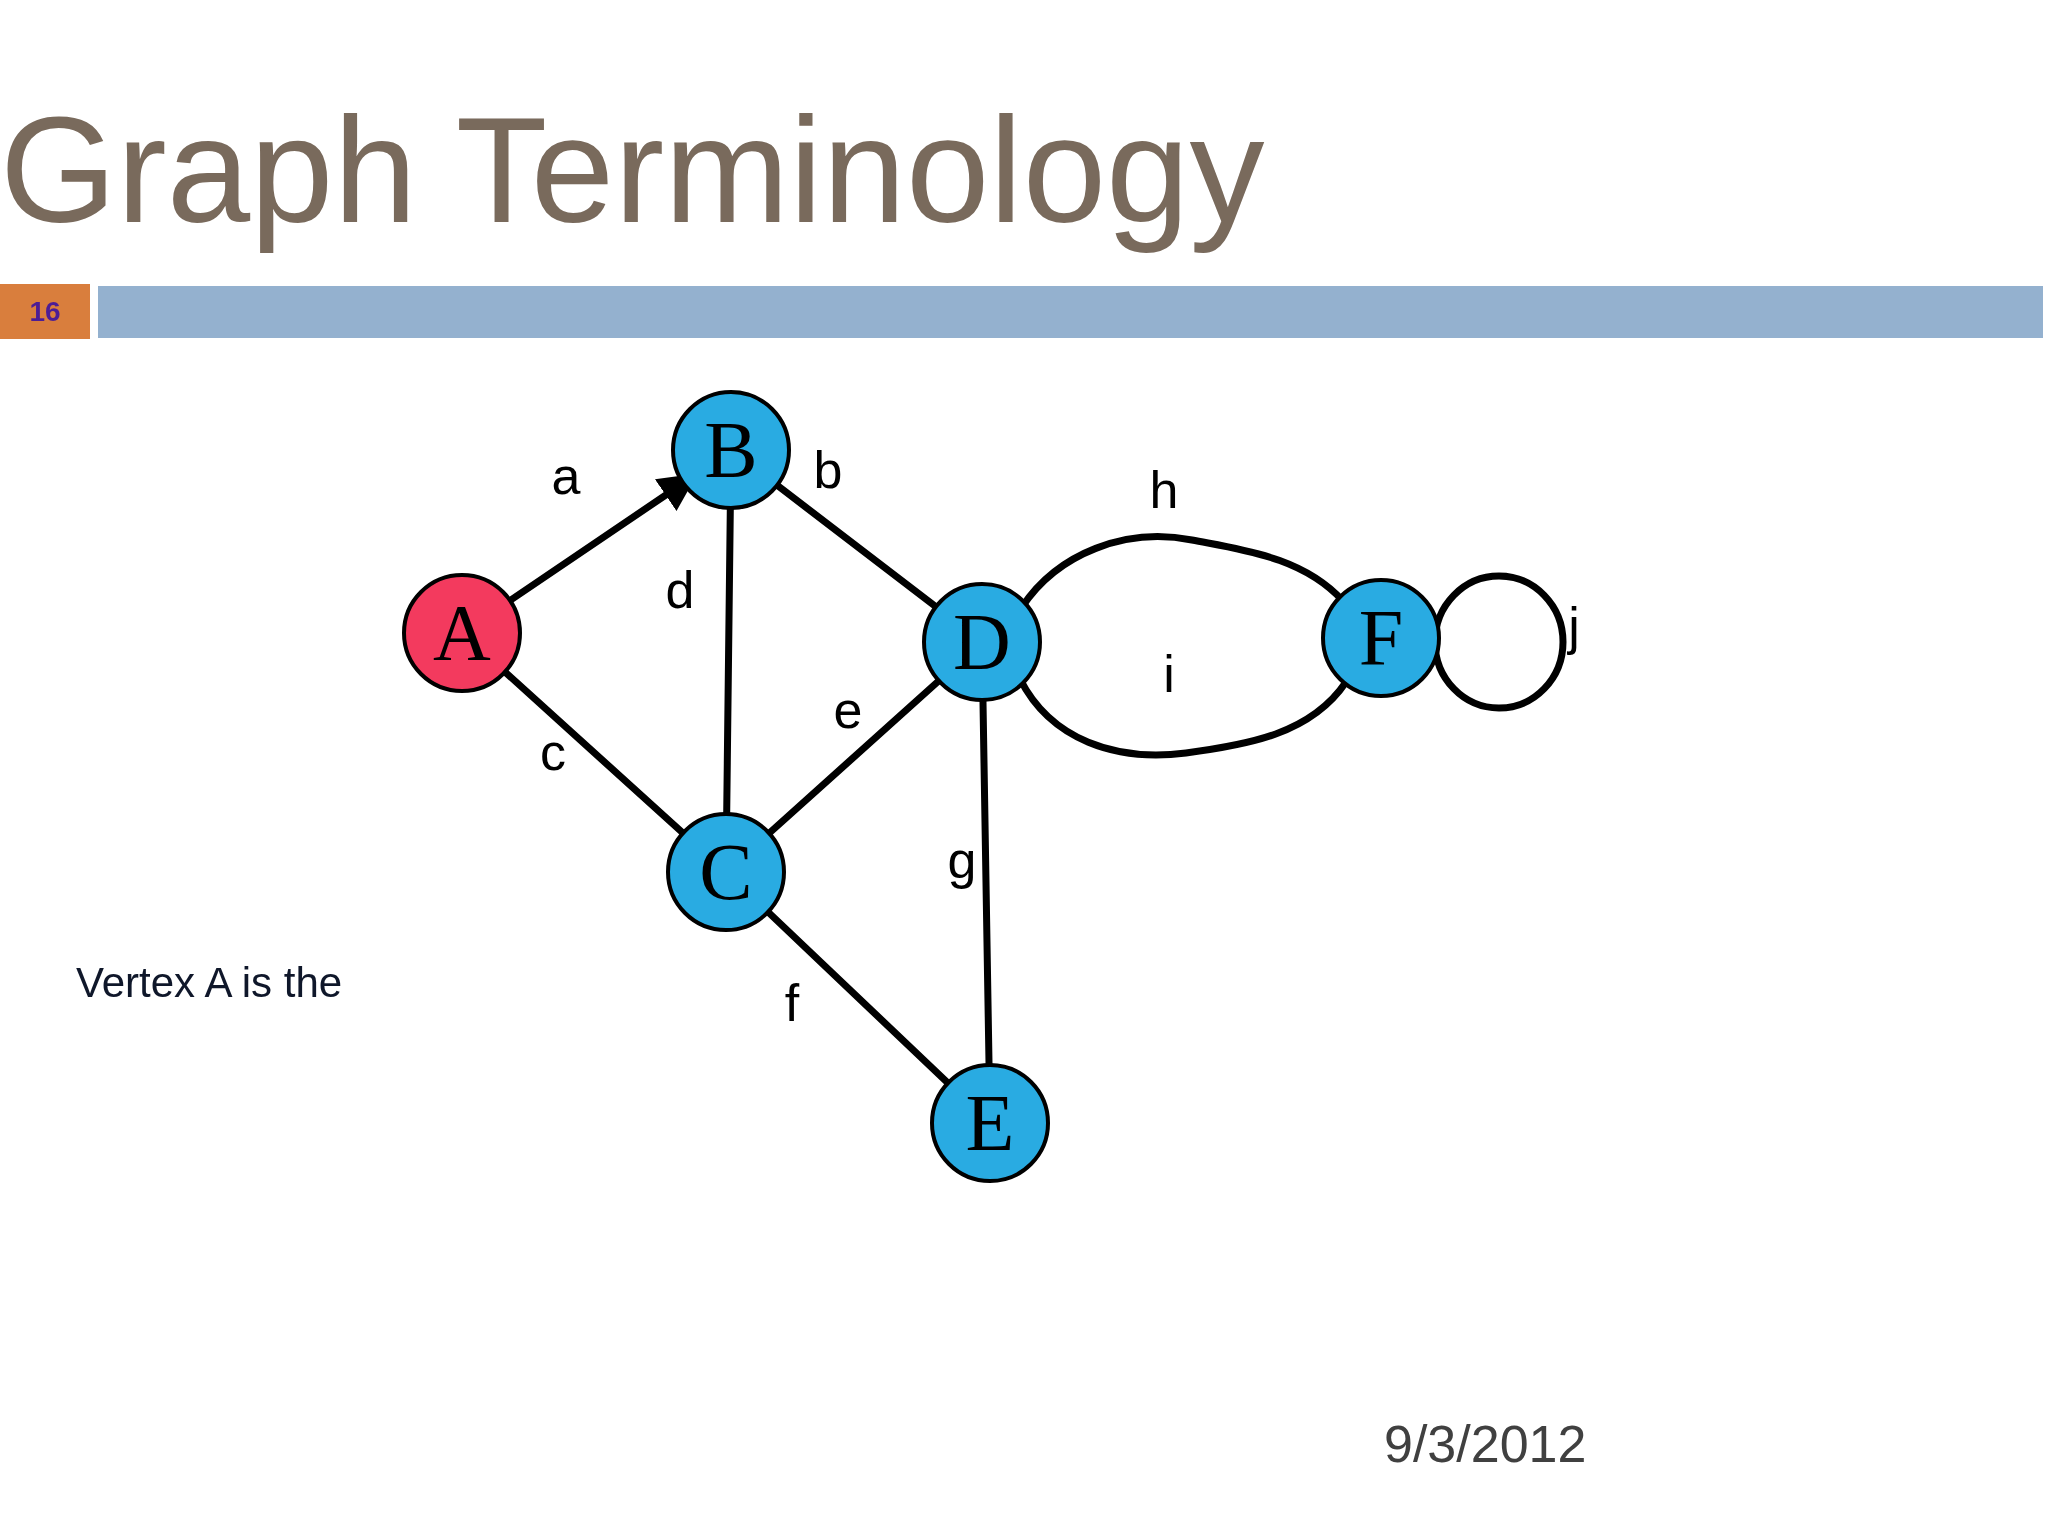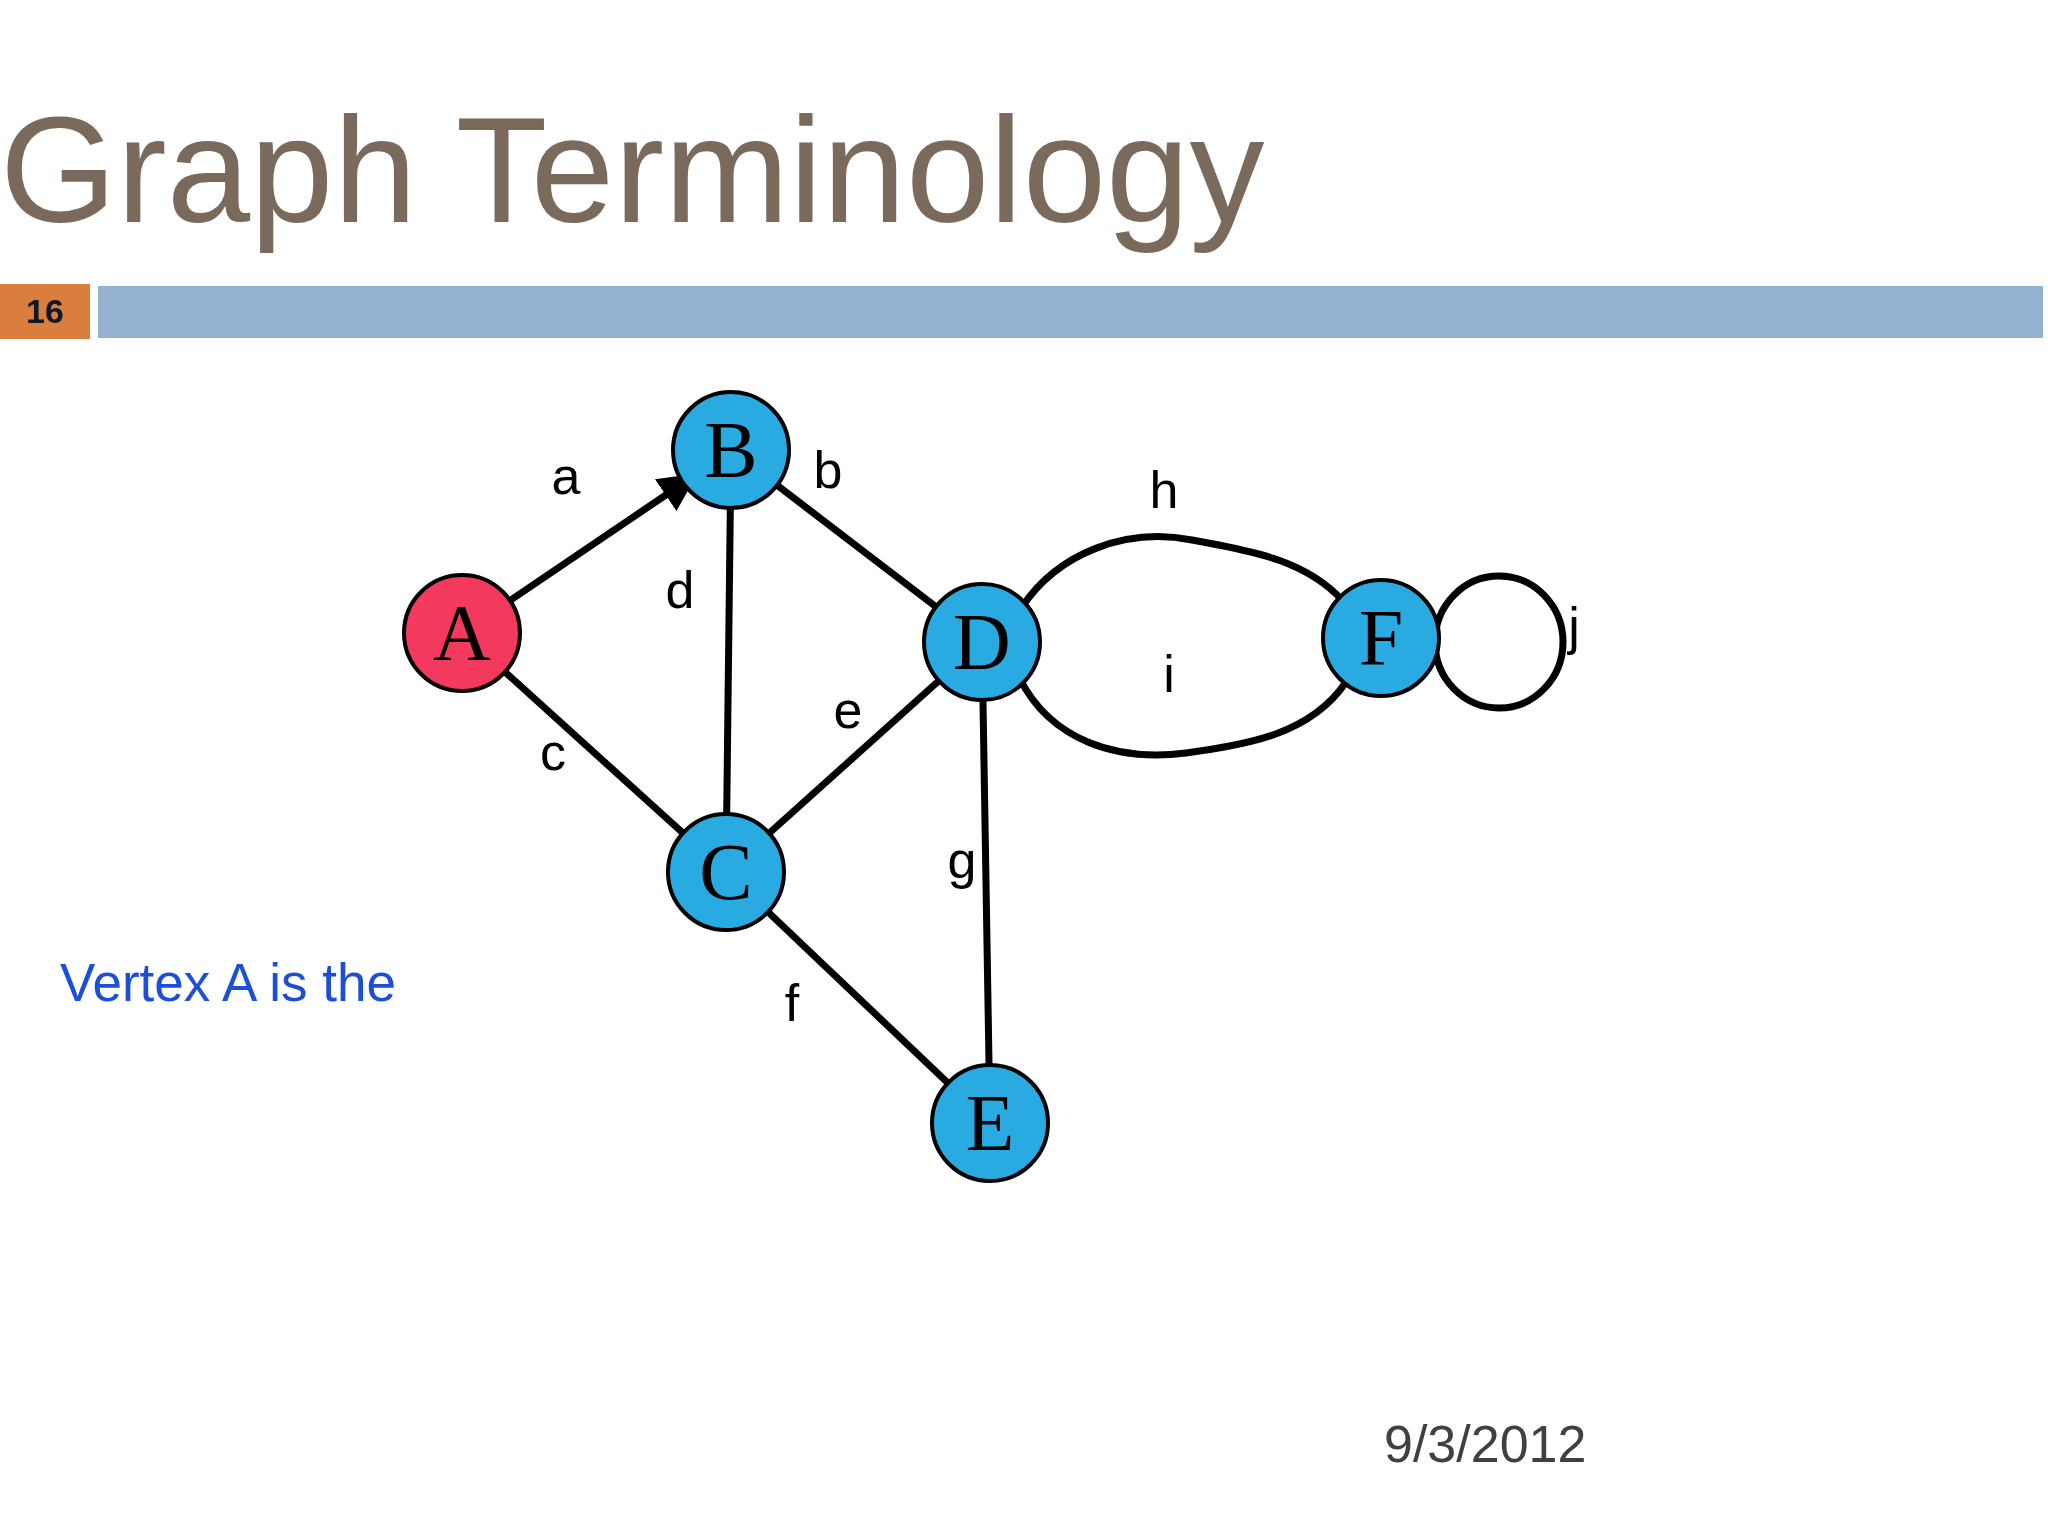"16" .page-badge span { color: #0f172a -> #4c1d95; font-size: 34px -> 28px }
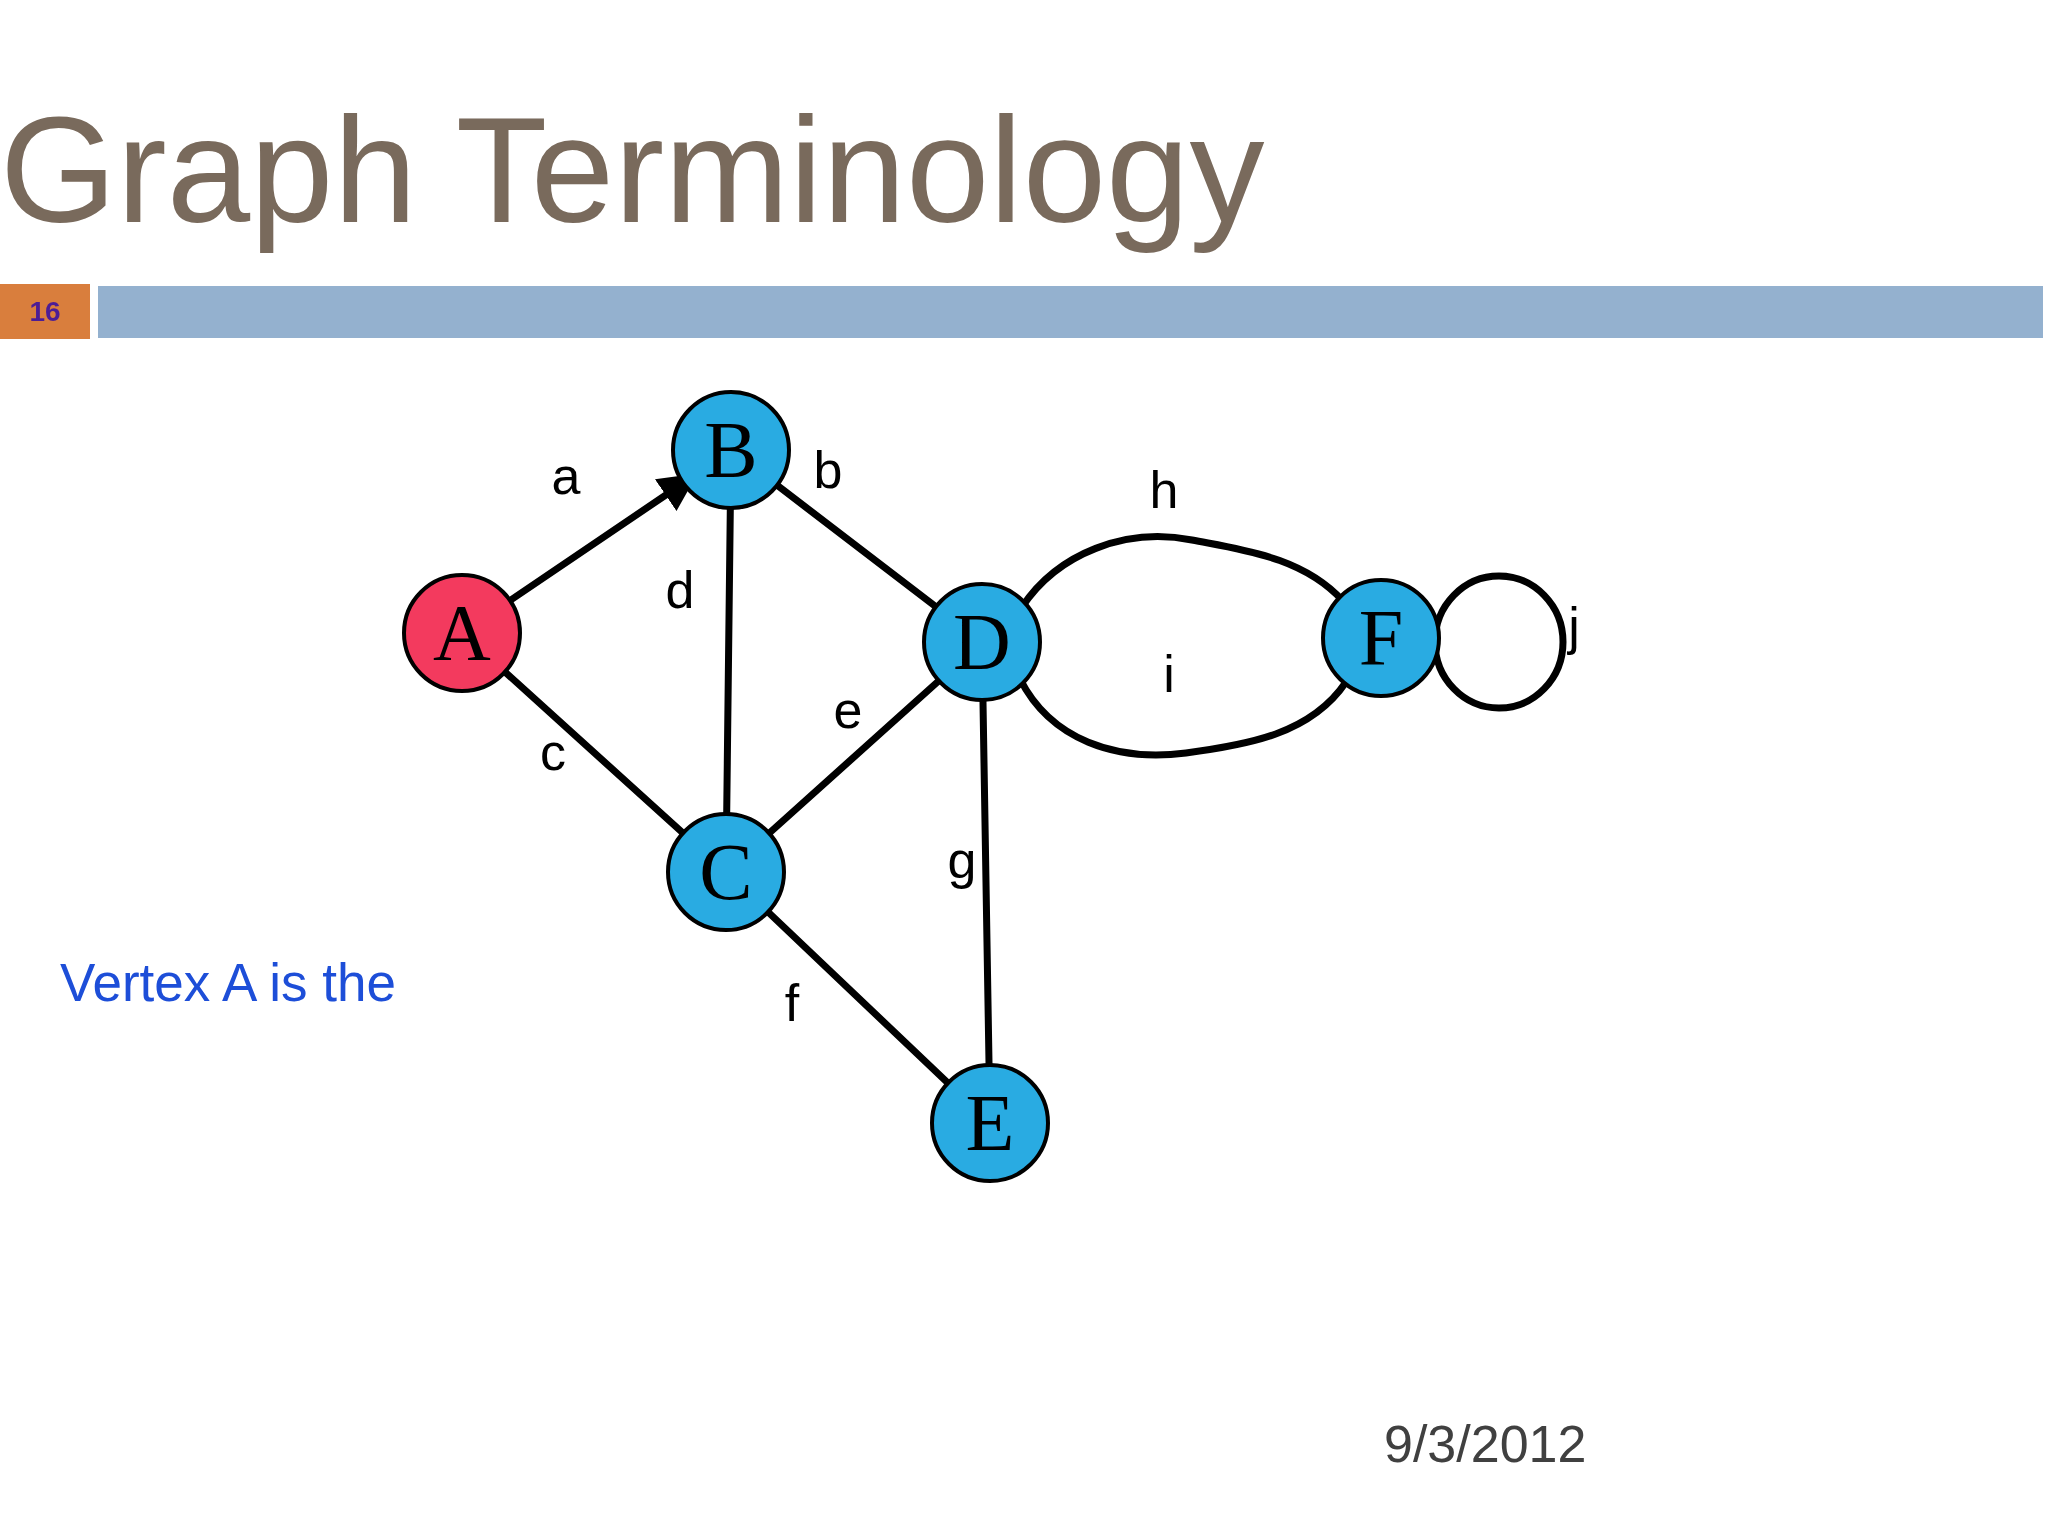"Vertex A is the" .note { color: #1d4ed8 -> #0f172a; font-size: 53px -> 42px; left: 60px -> 76px }
